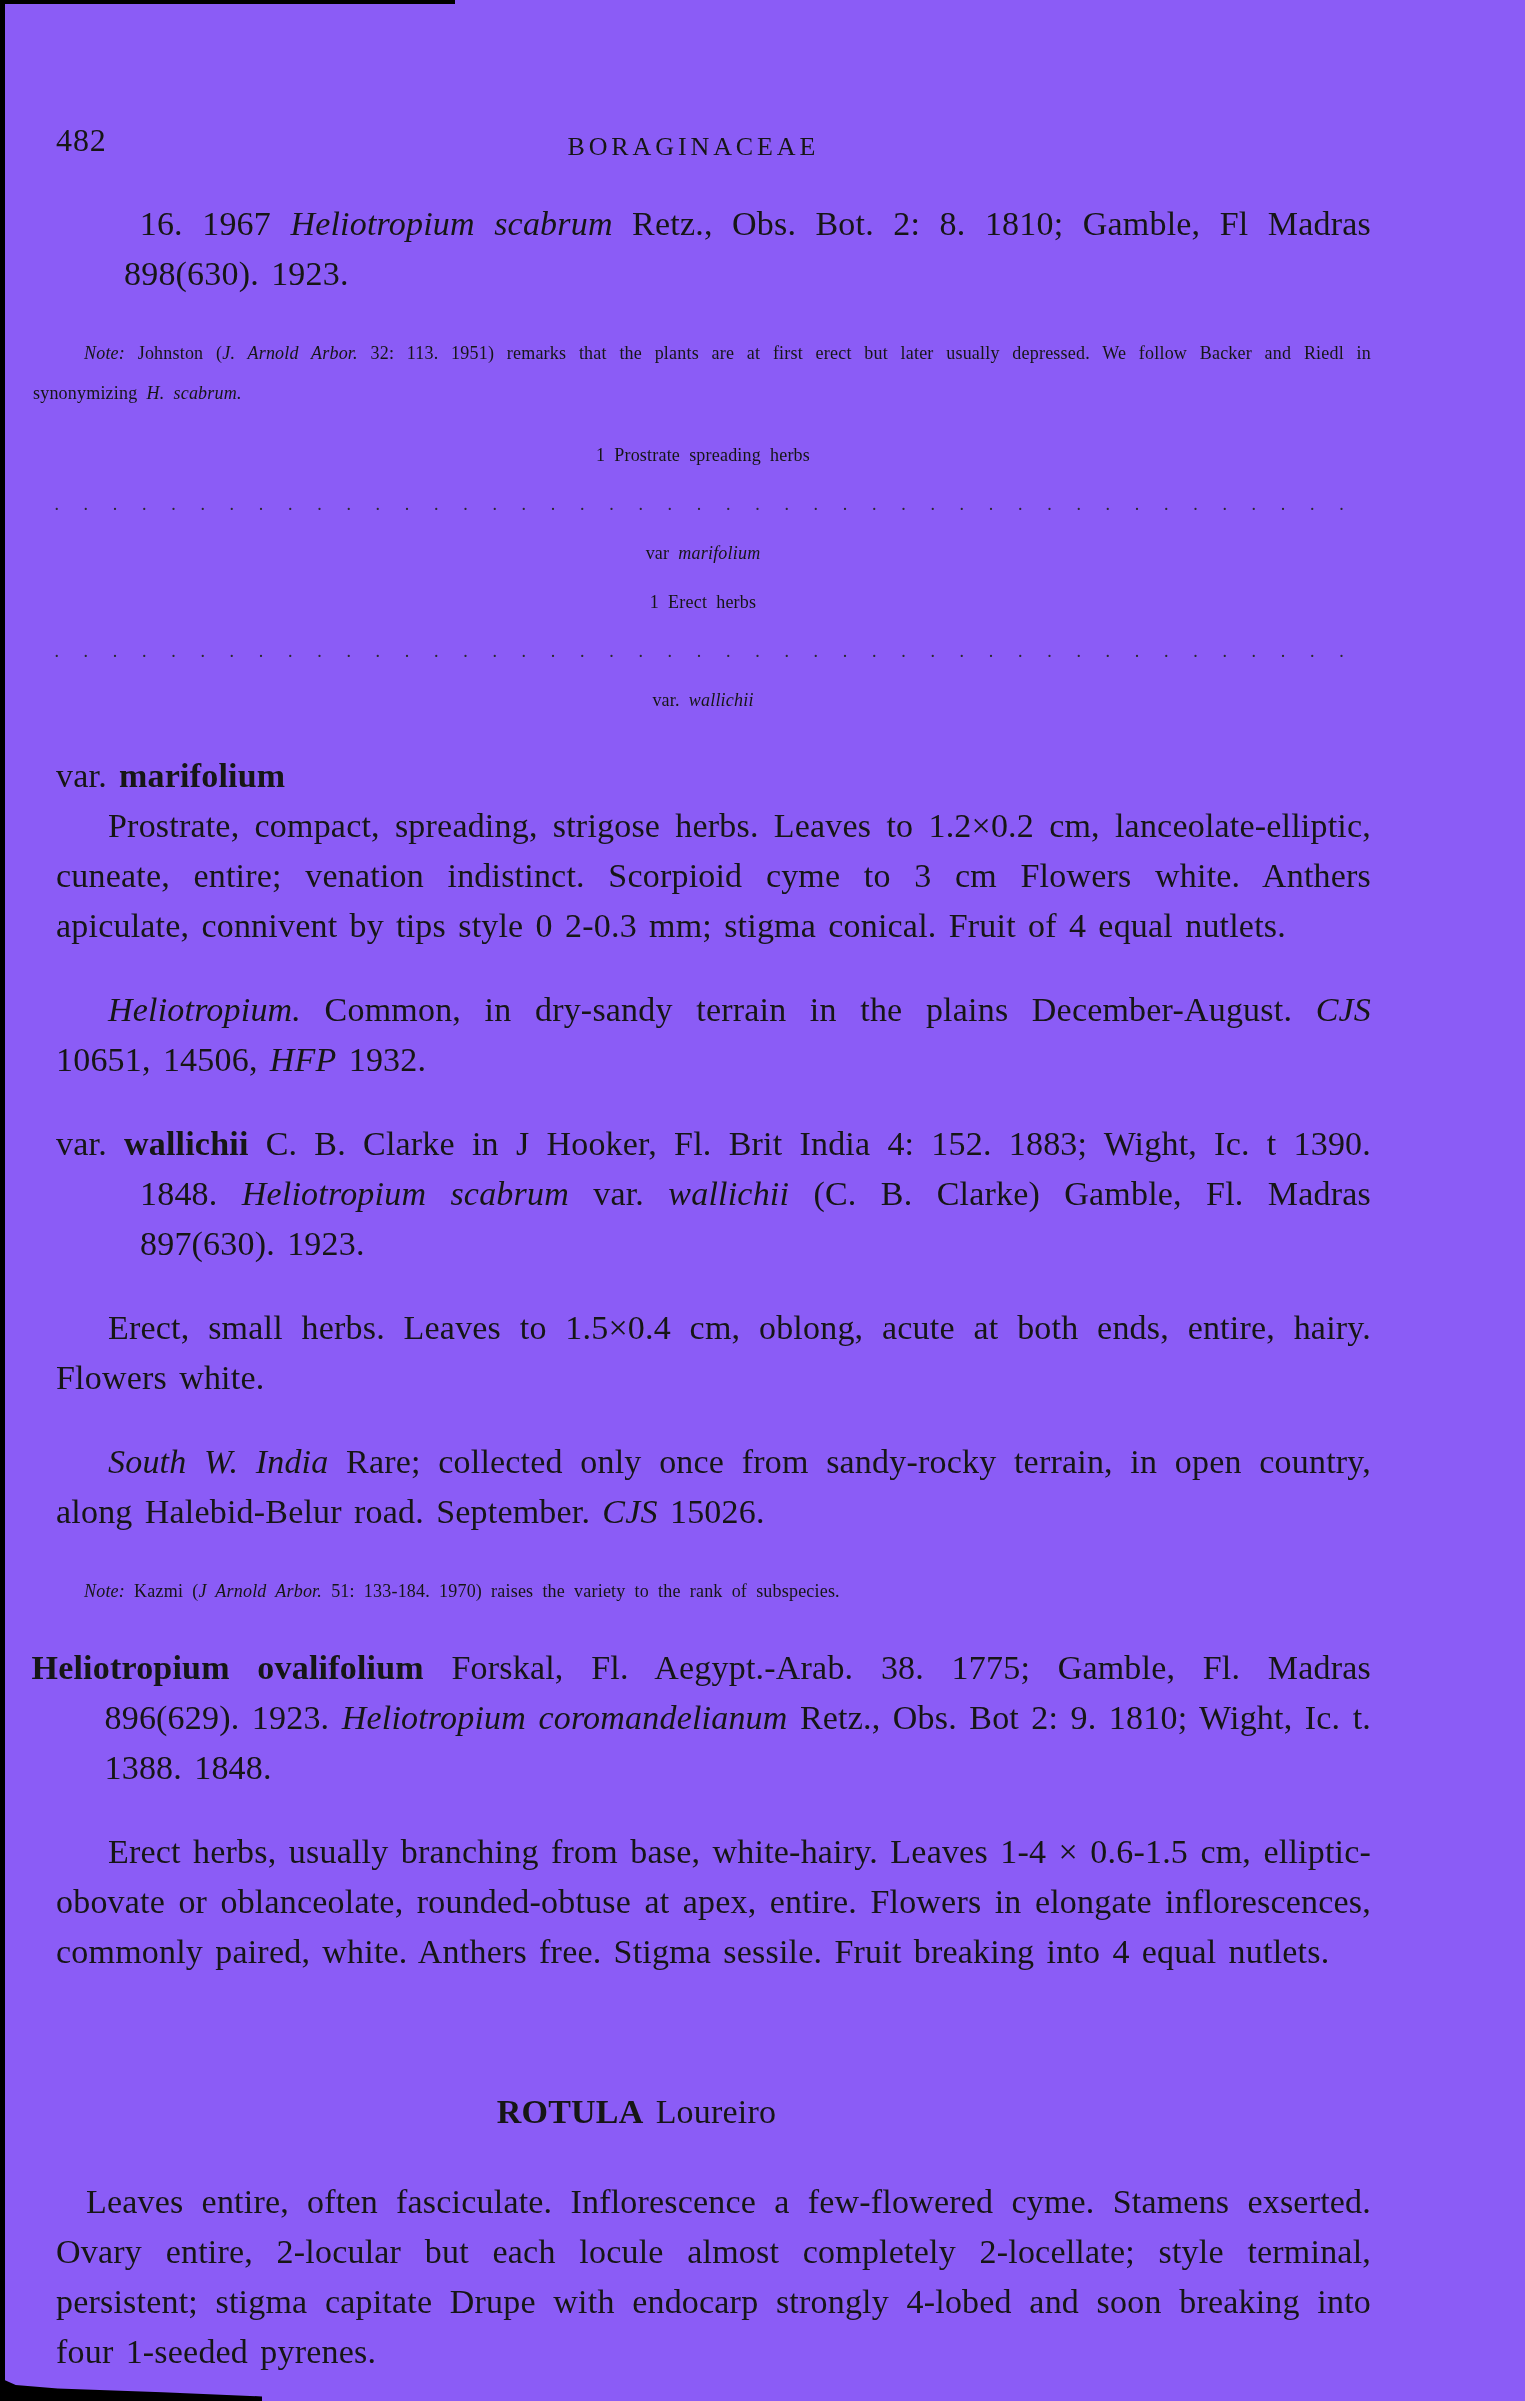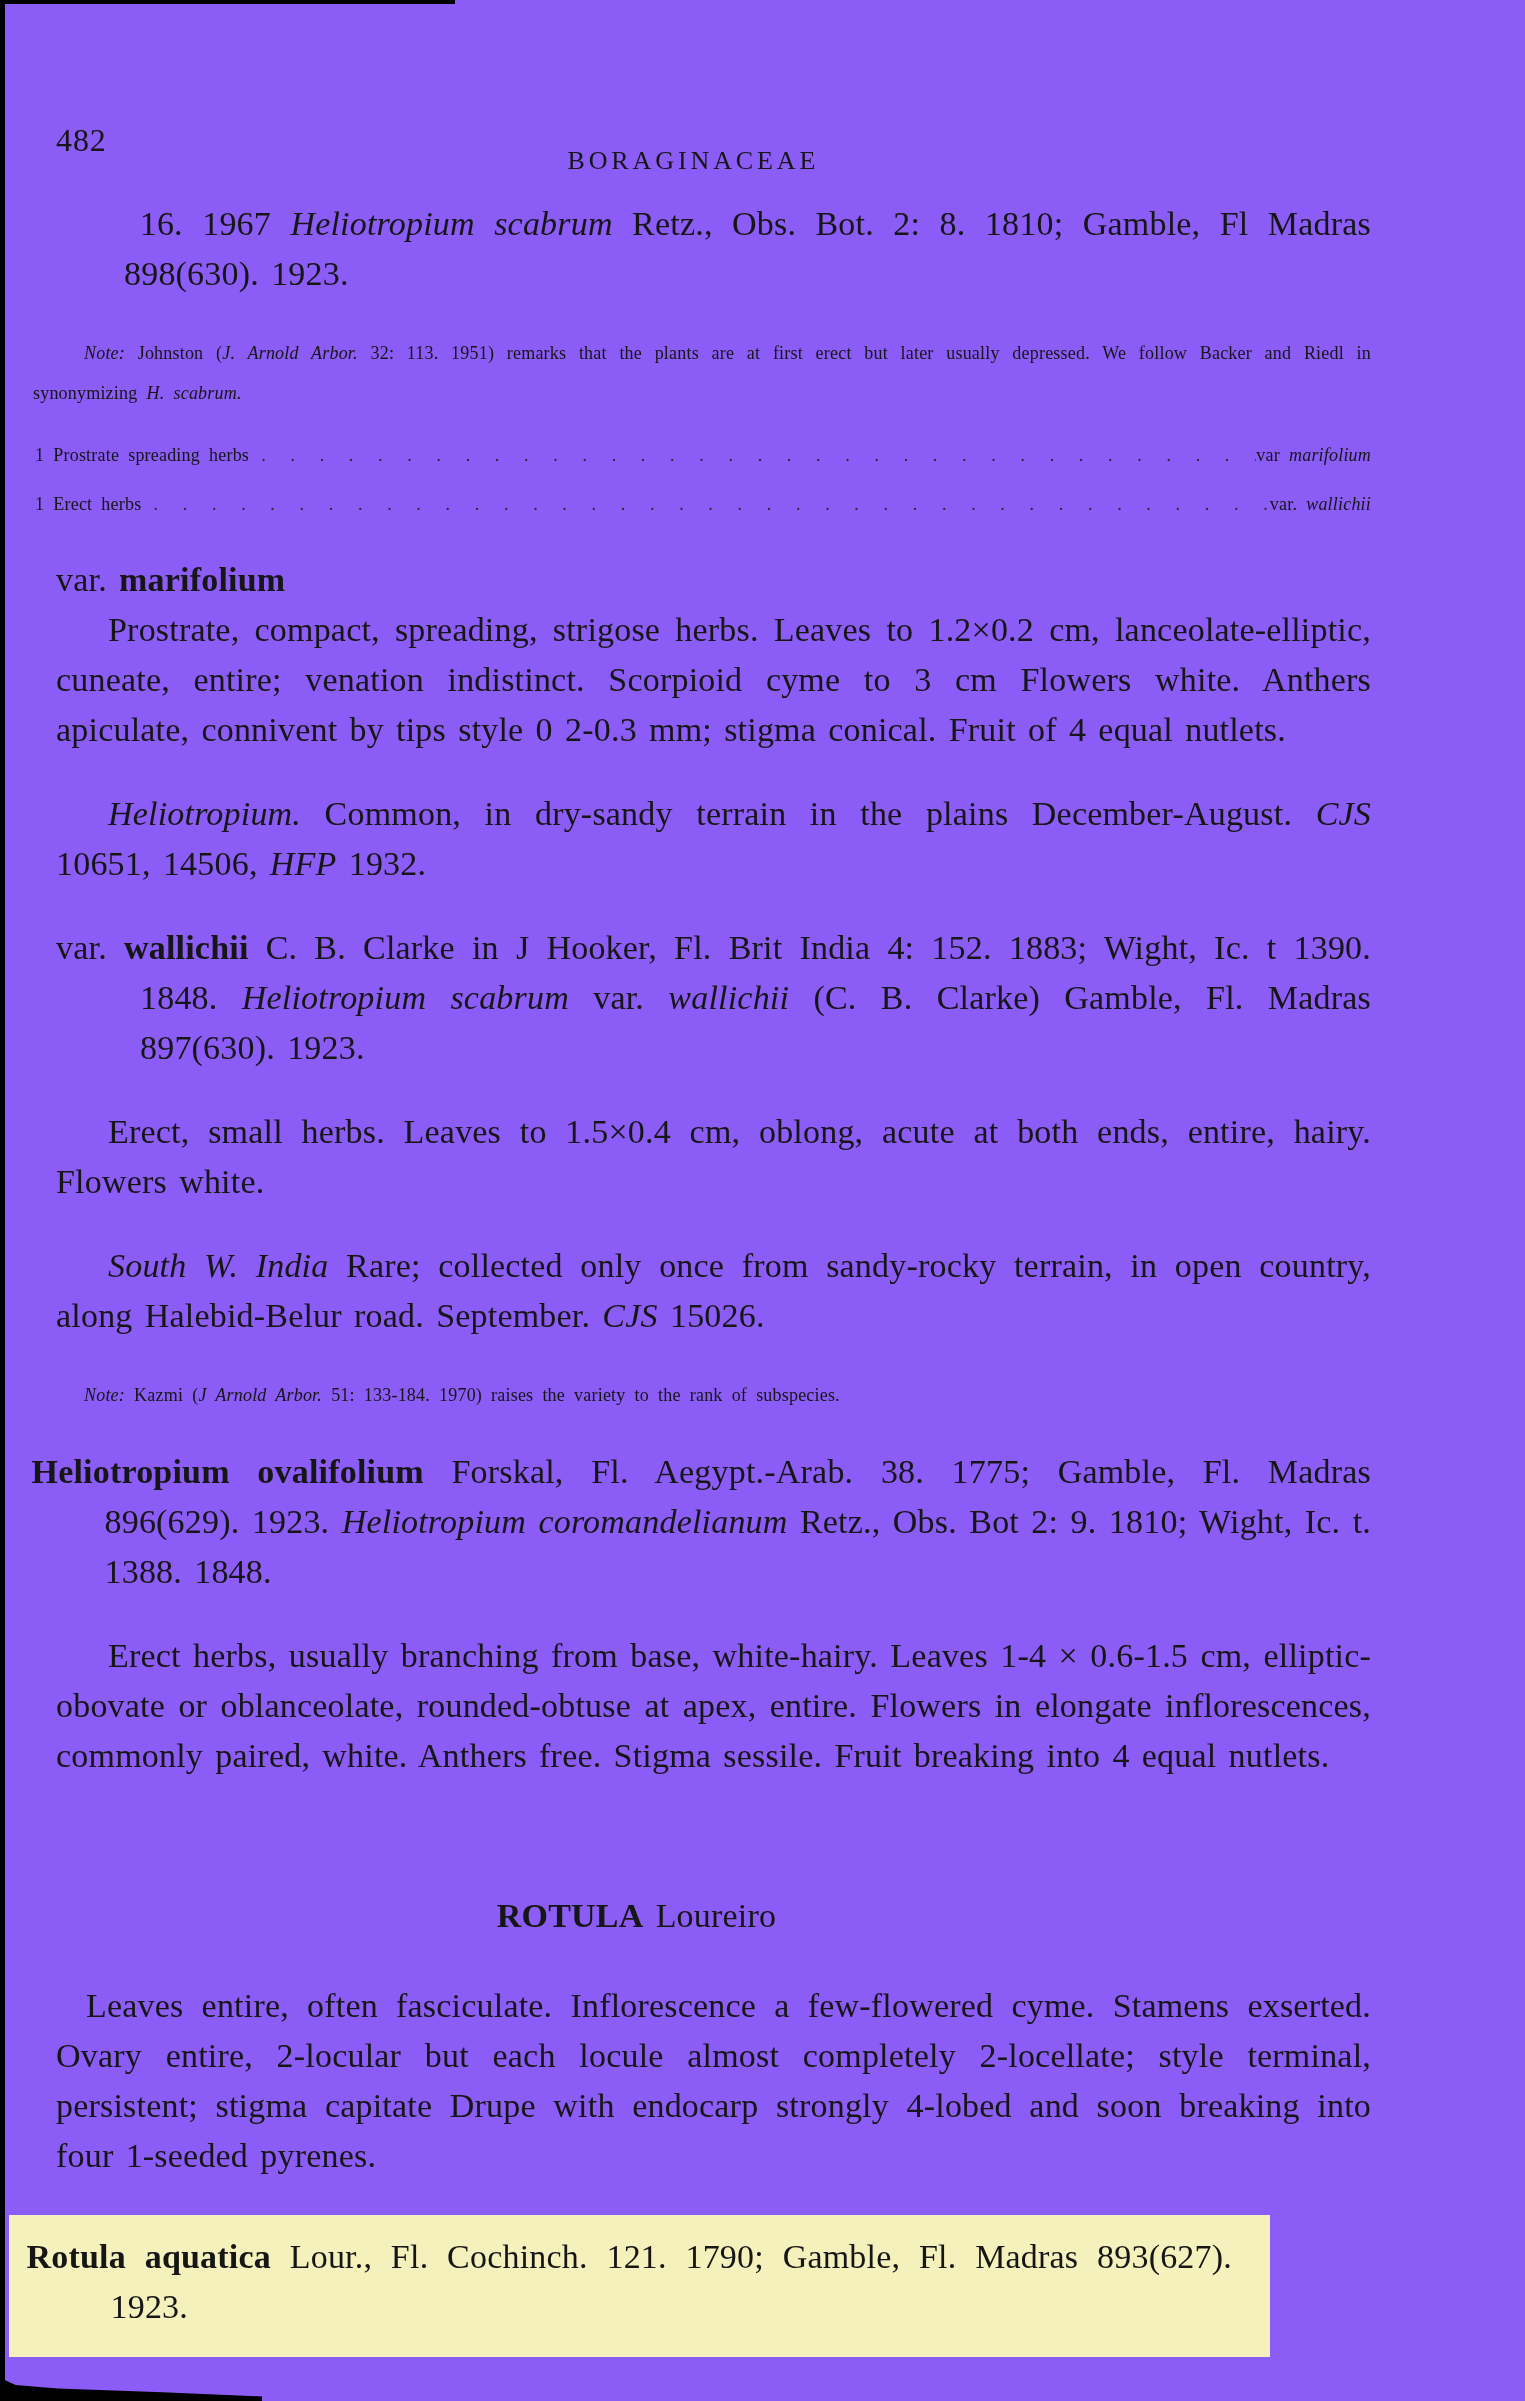"BORAGINACEAE" #running-header { top: 21px -> 7px }
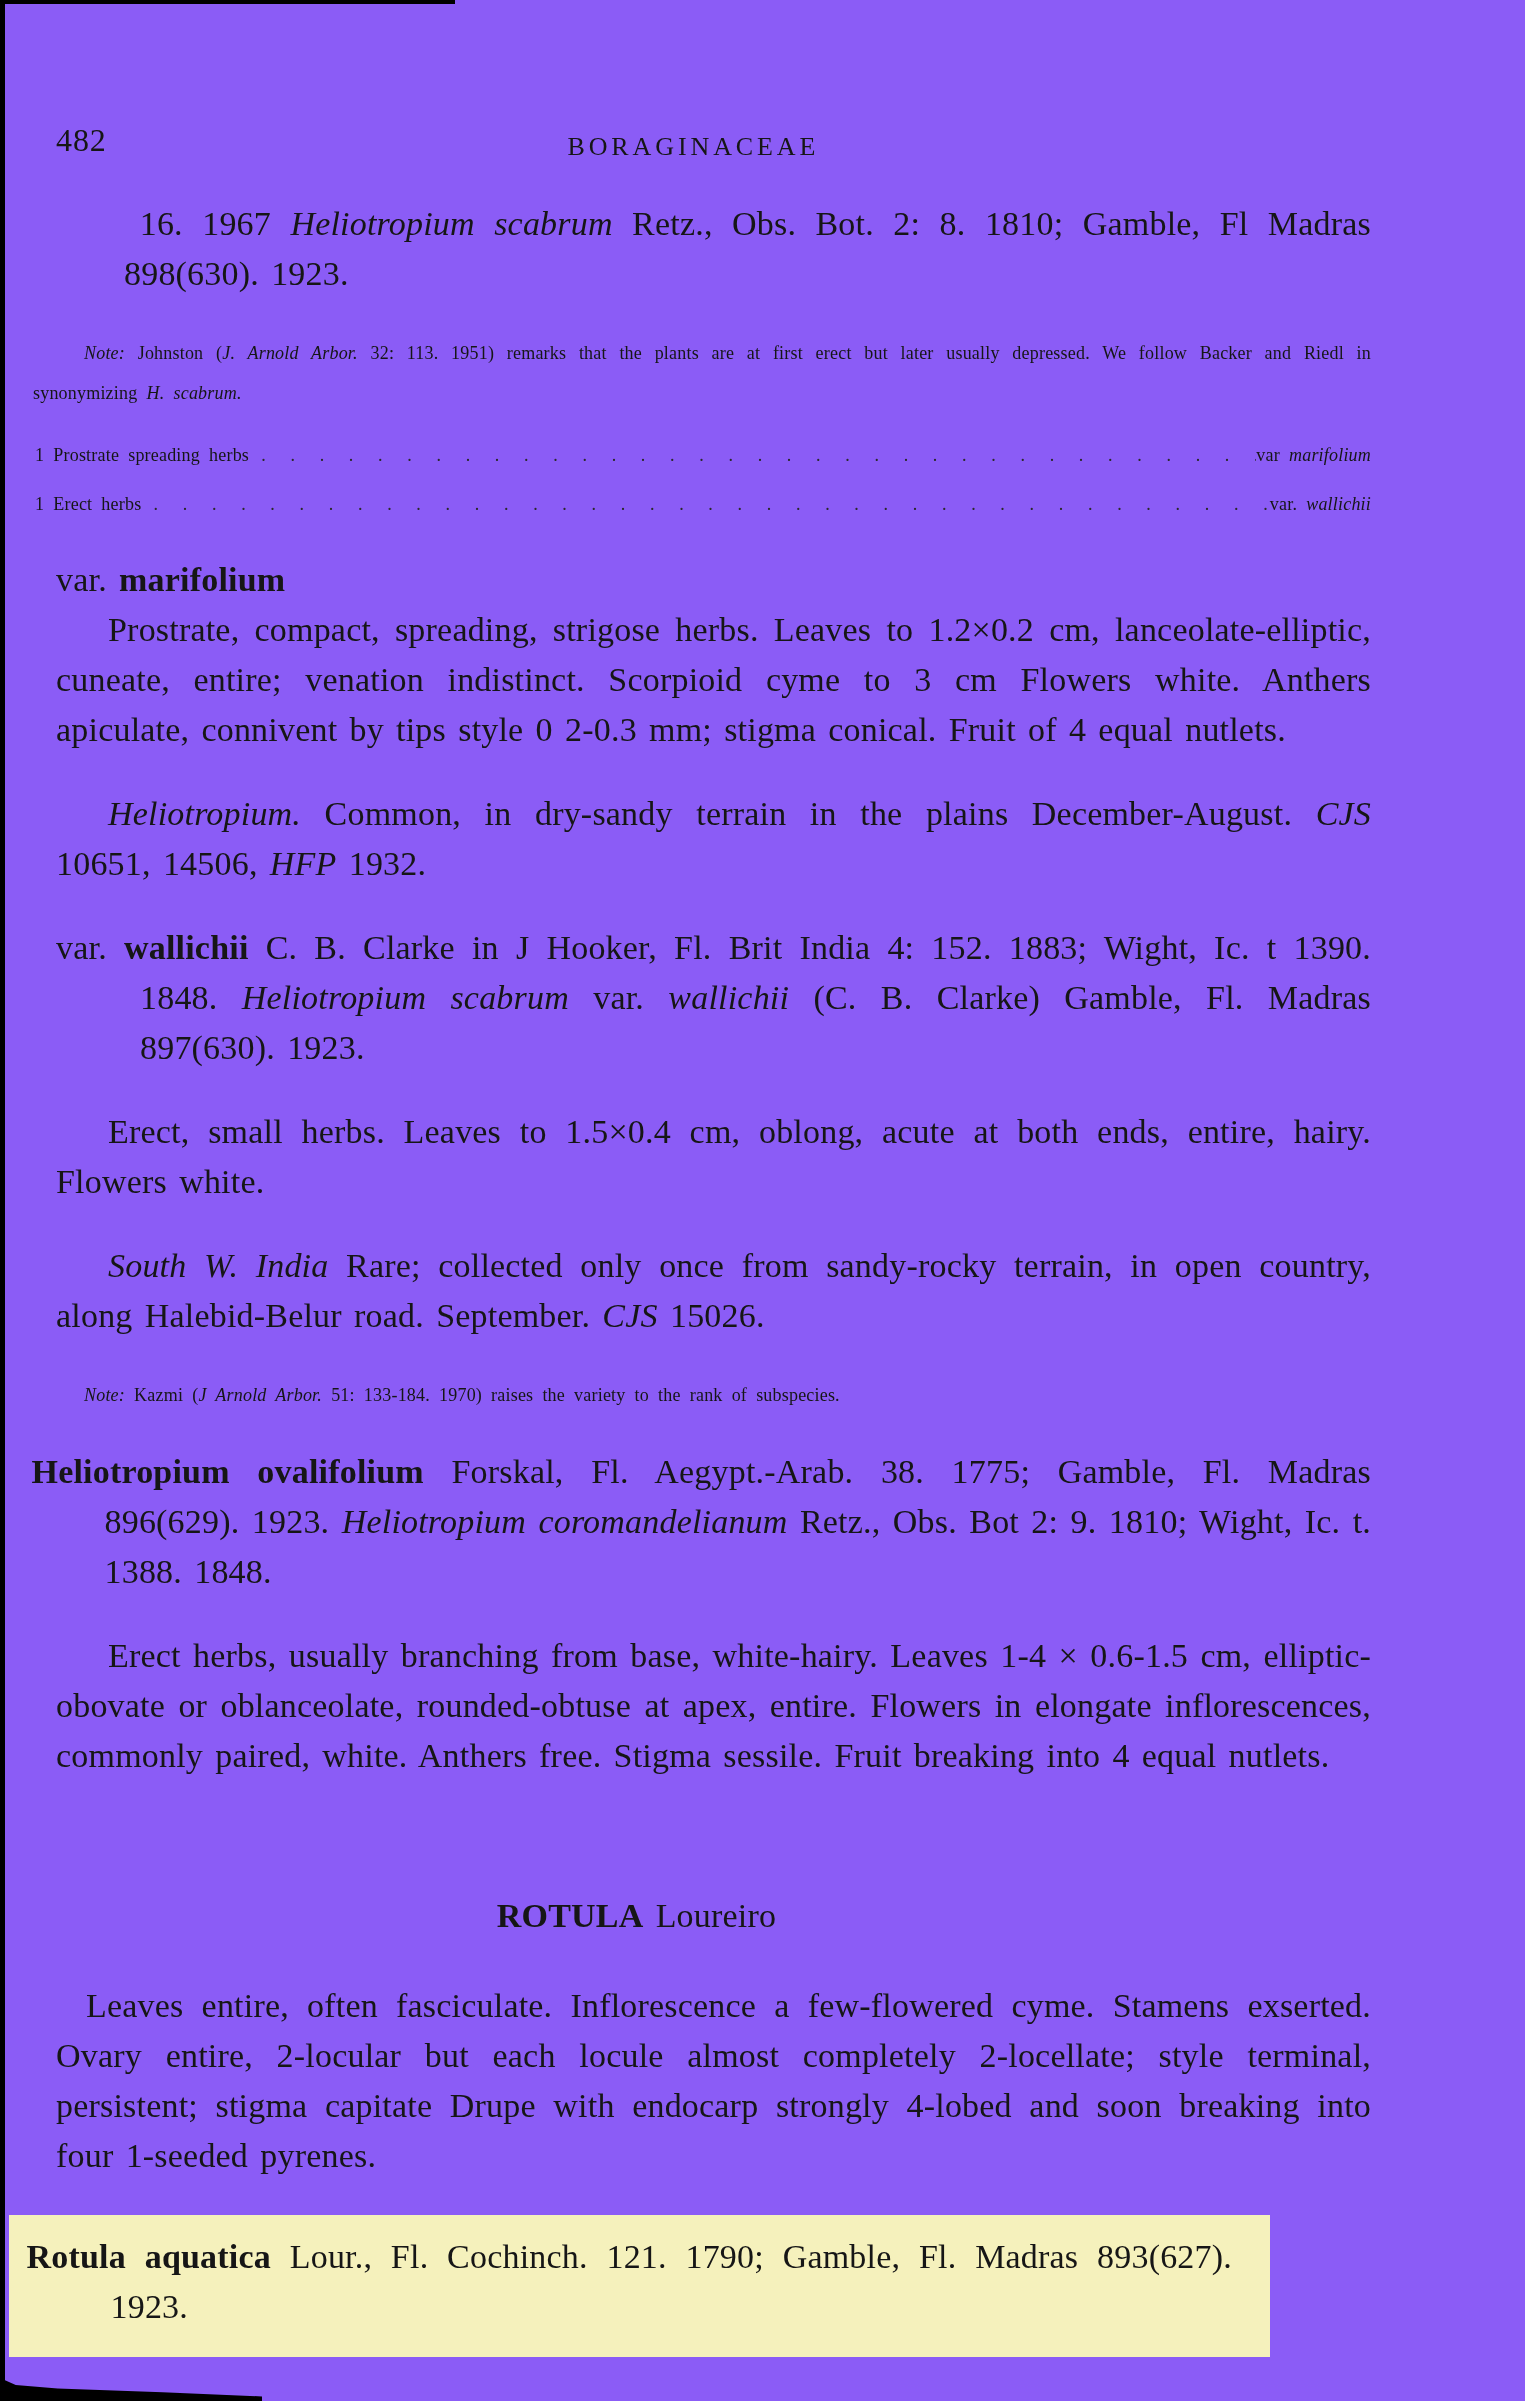"1 Prostrate spreading herbs" .key-row { flex-direction: none -> column }
